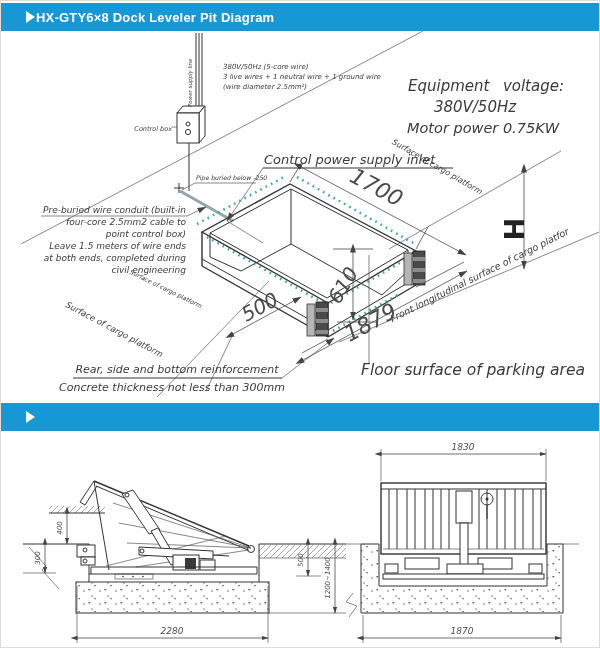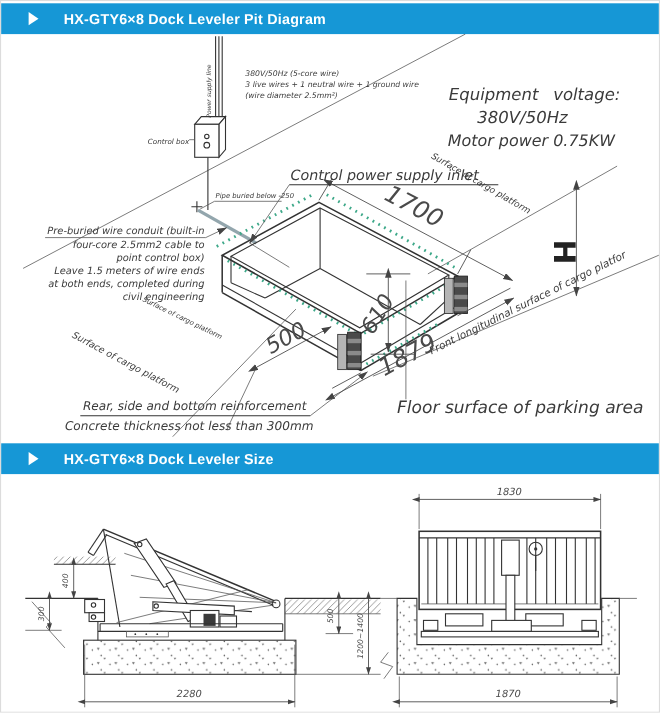"HX-GTY6×8 Dock Leveler Pit Diagram" .section-header { gap: 23px -> 1px }
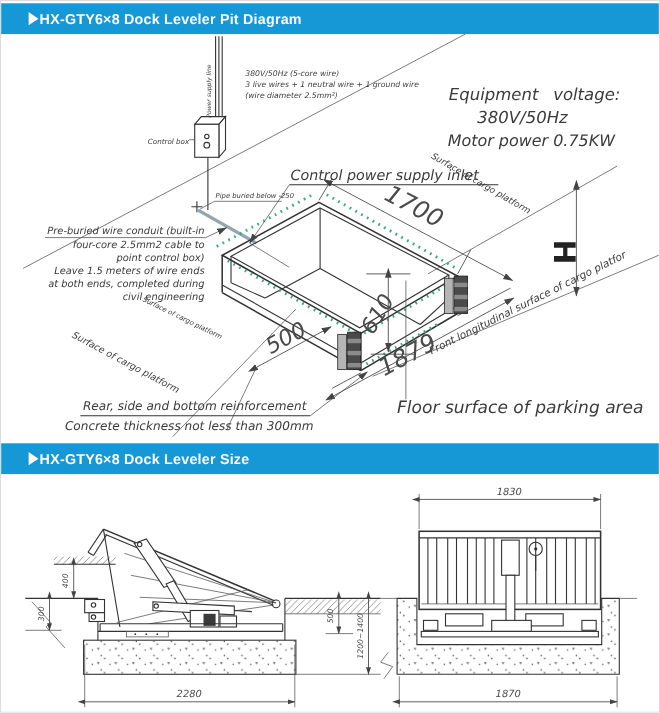"HX-GTY6×8 Dock Leveler Size" span.title { html: <span>HX-GTY6×8 Dock Leveler Size</span> -> none }
